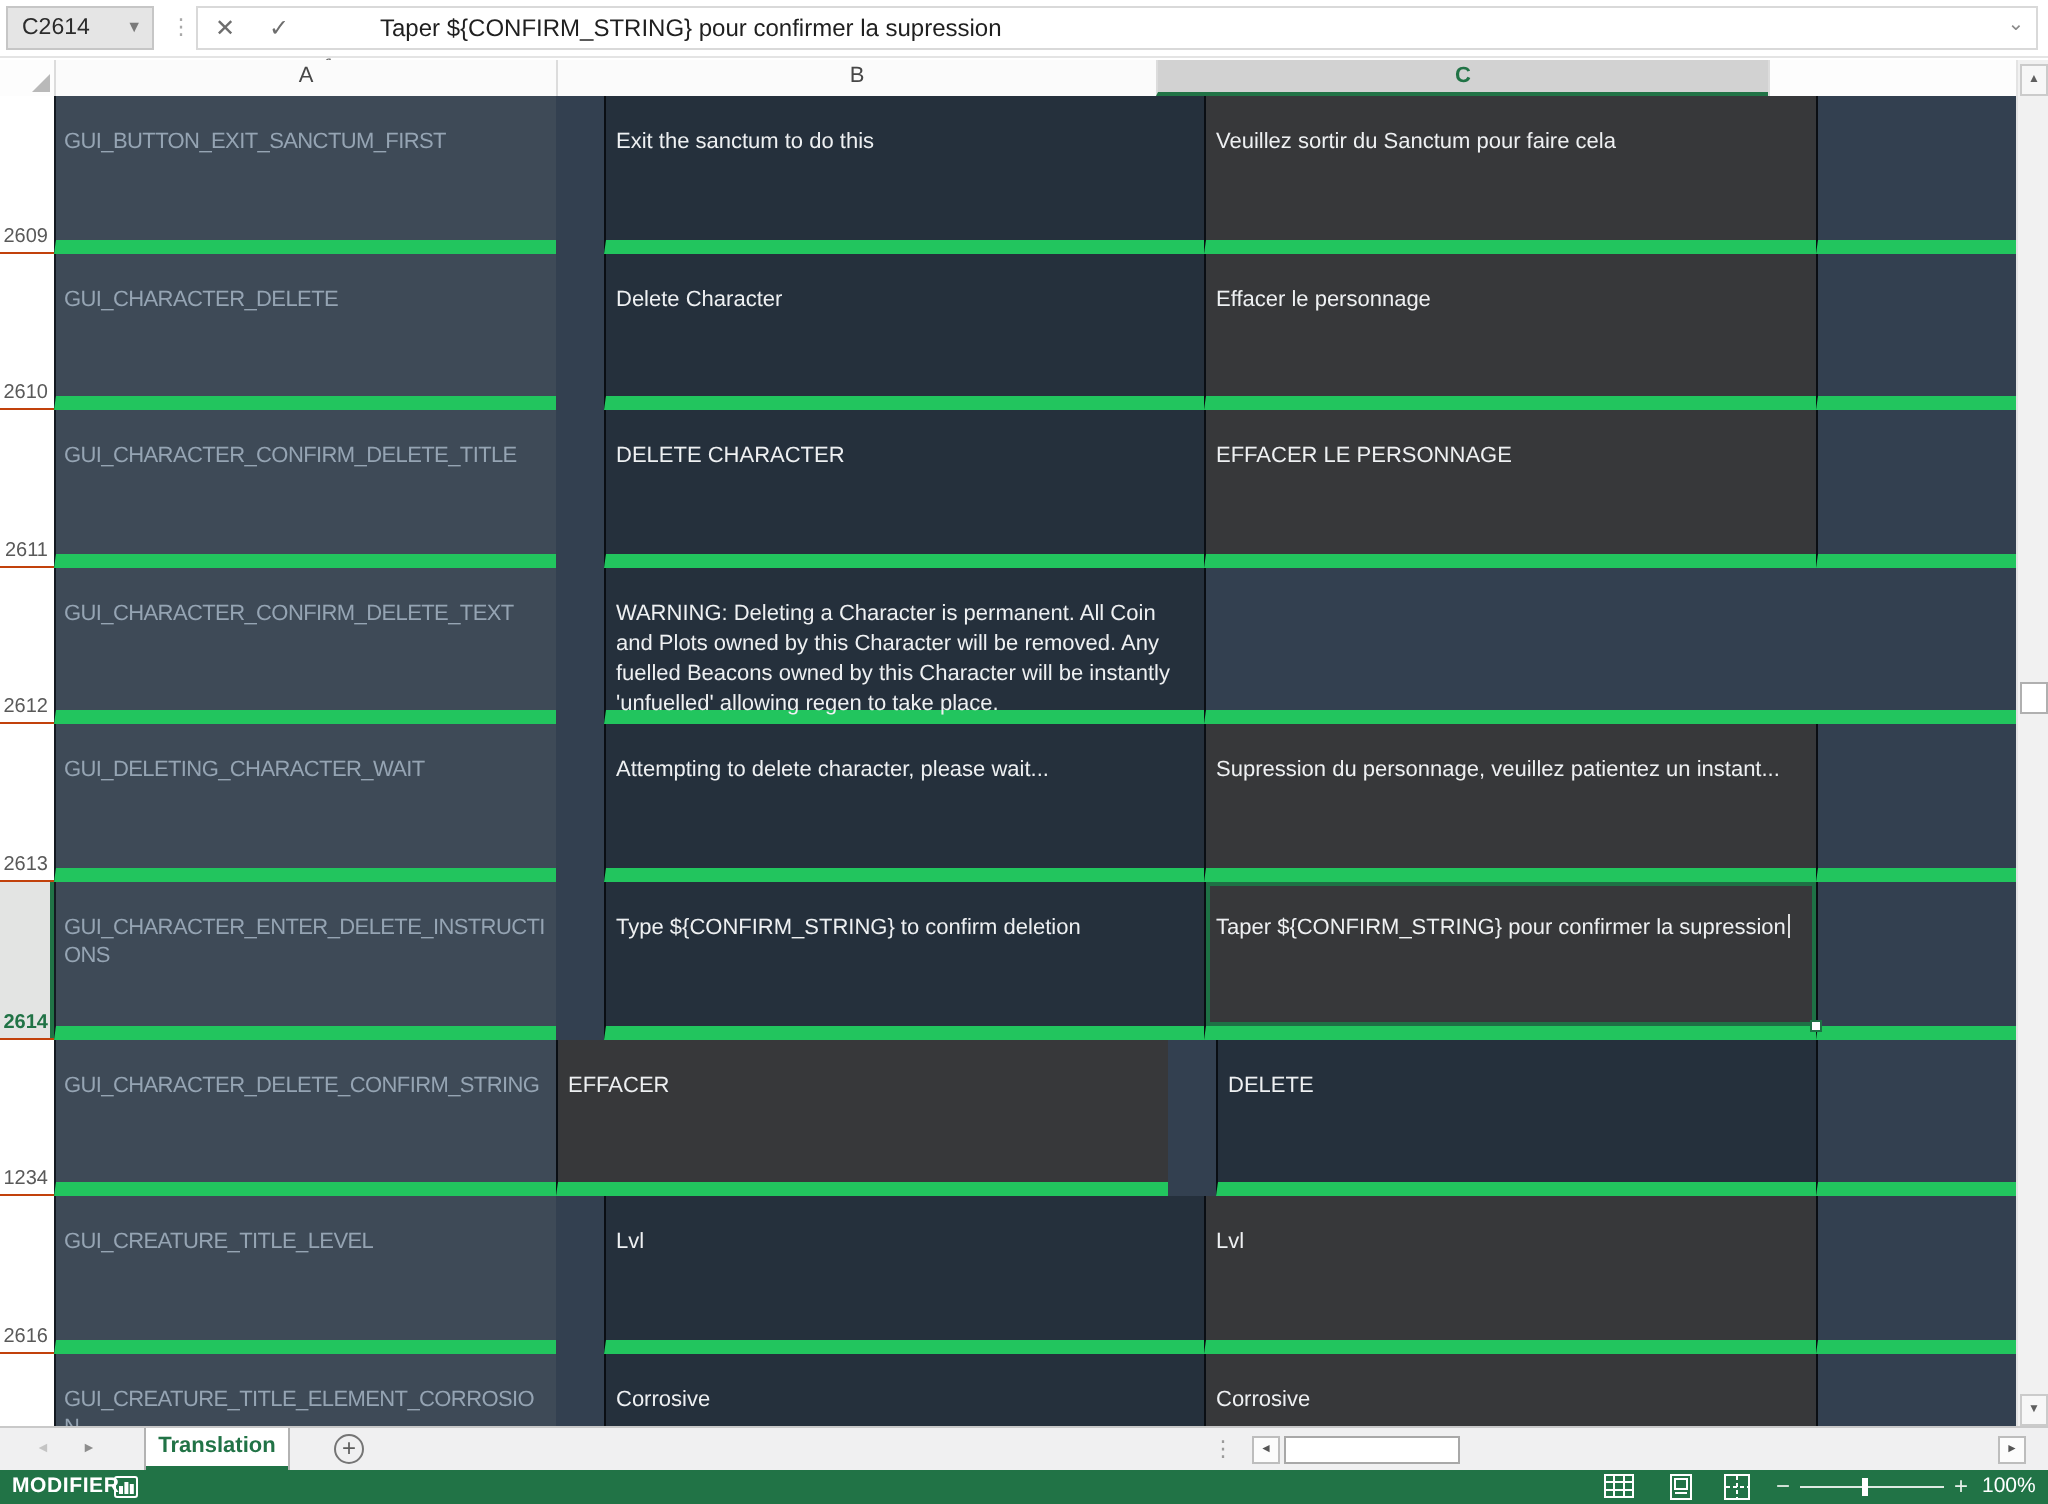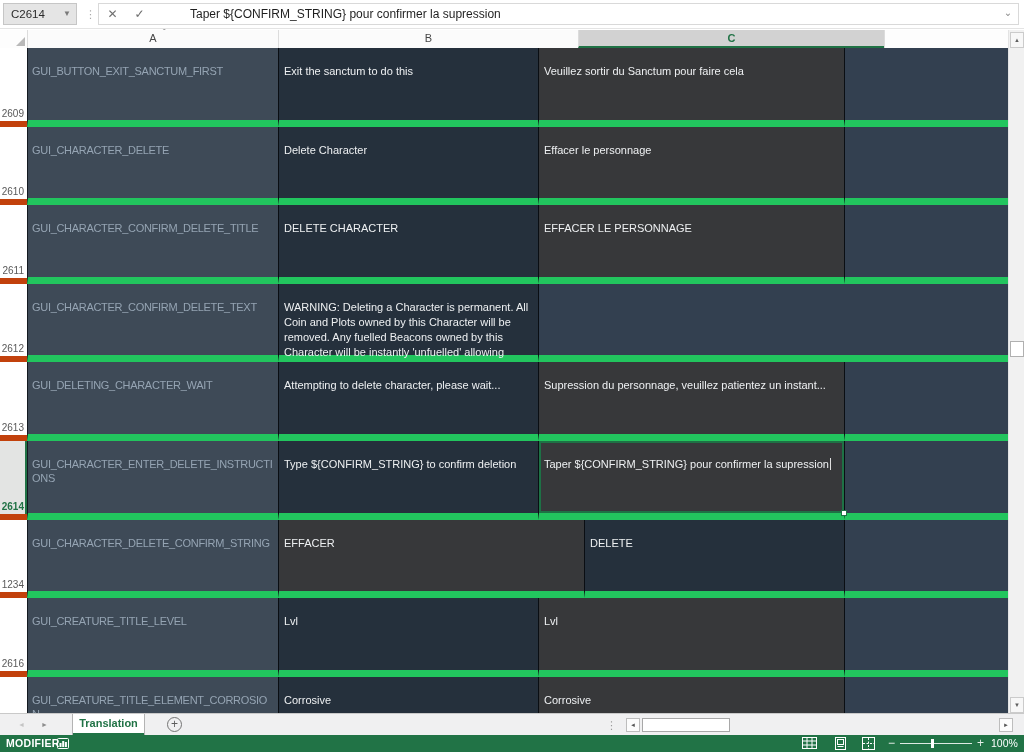"Exit the sanctum to do" .cb { margin-left: none -> 24px; width: 260px -> 300px }
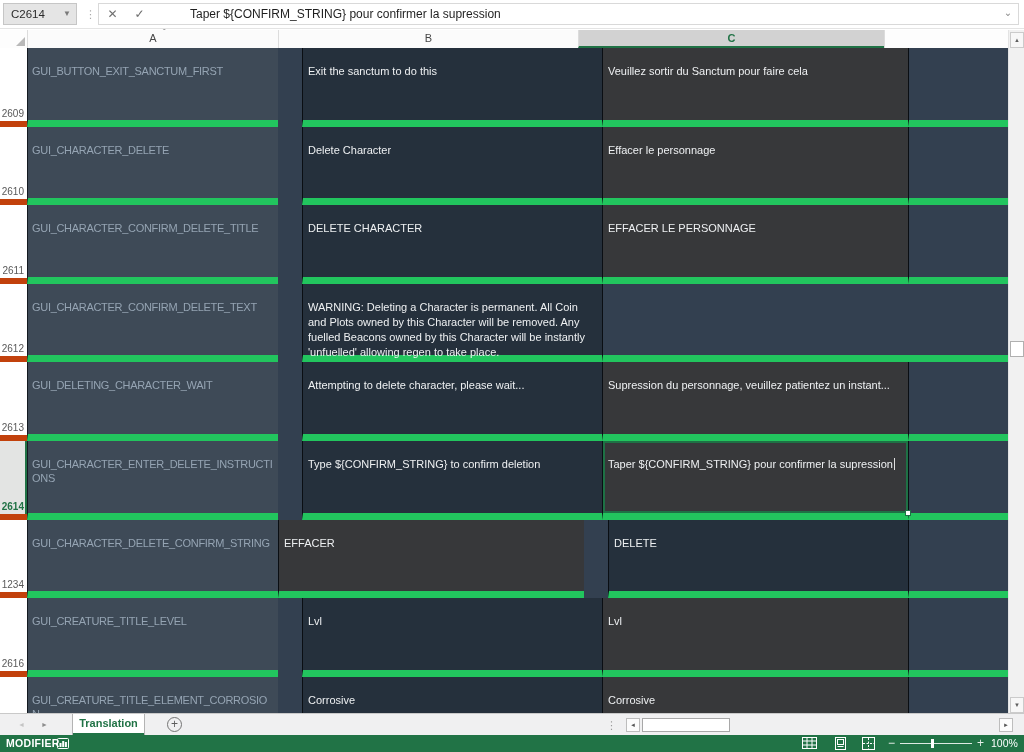"2609" .rh { border-bottom: 6px solid #c2410c -> 1px solid #c2410c }
